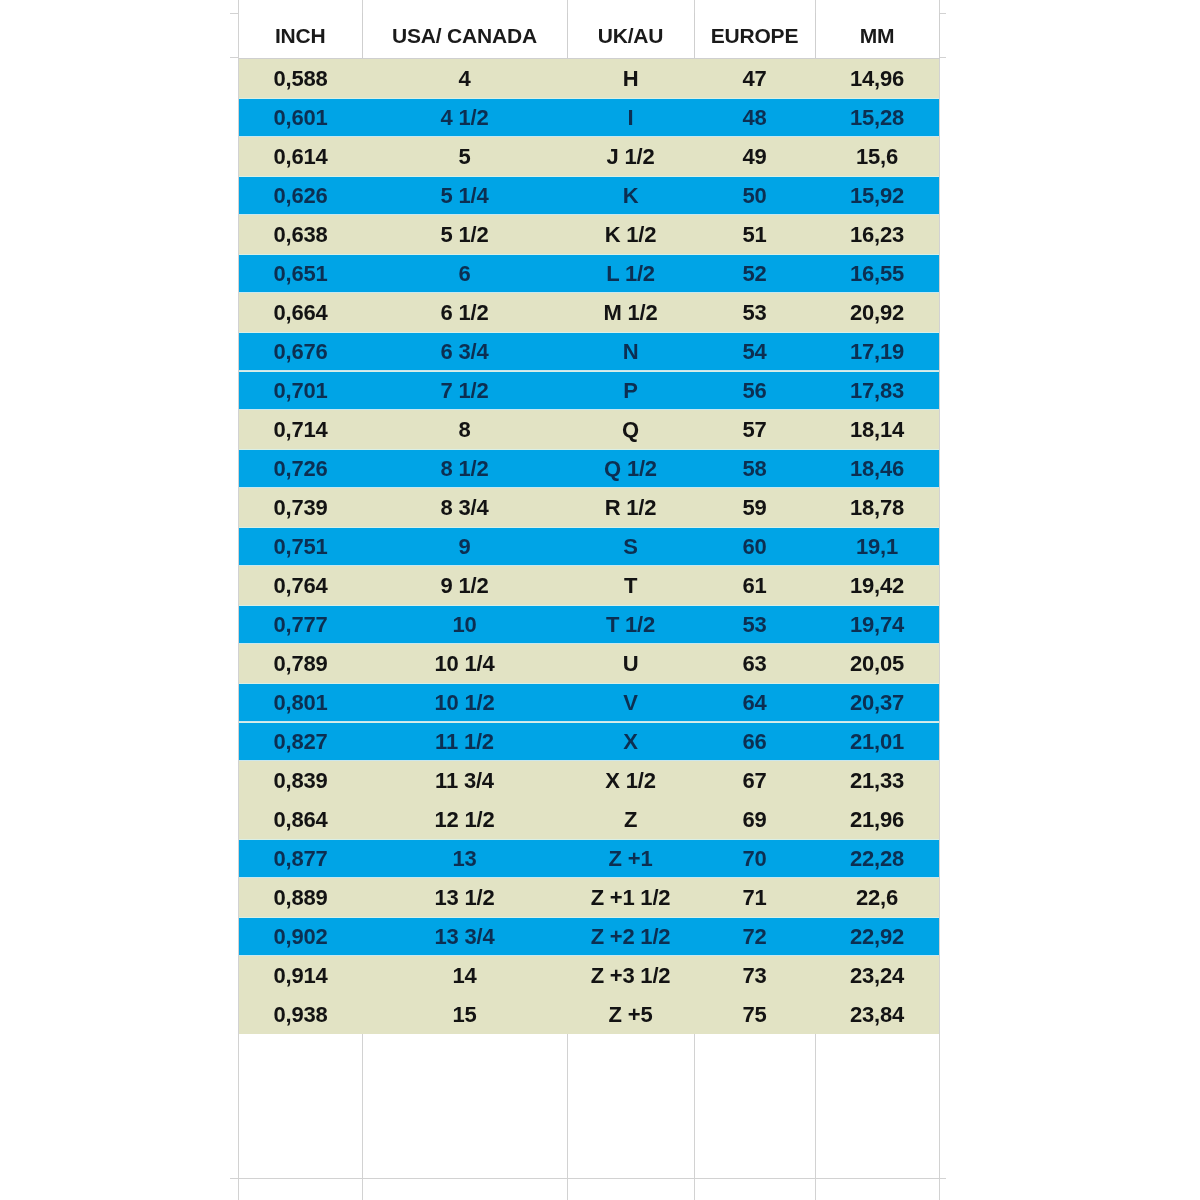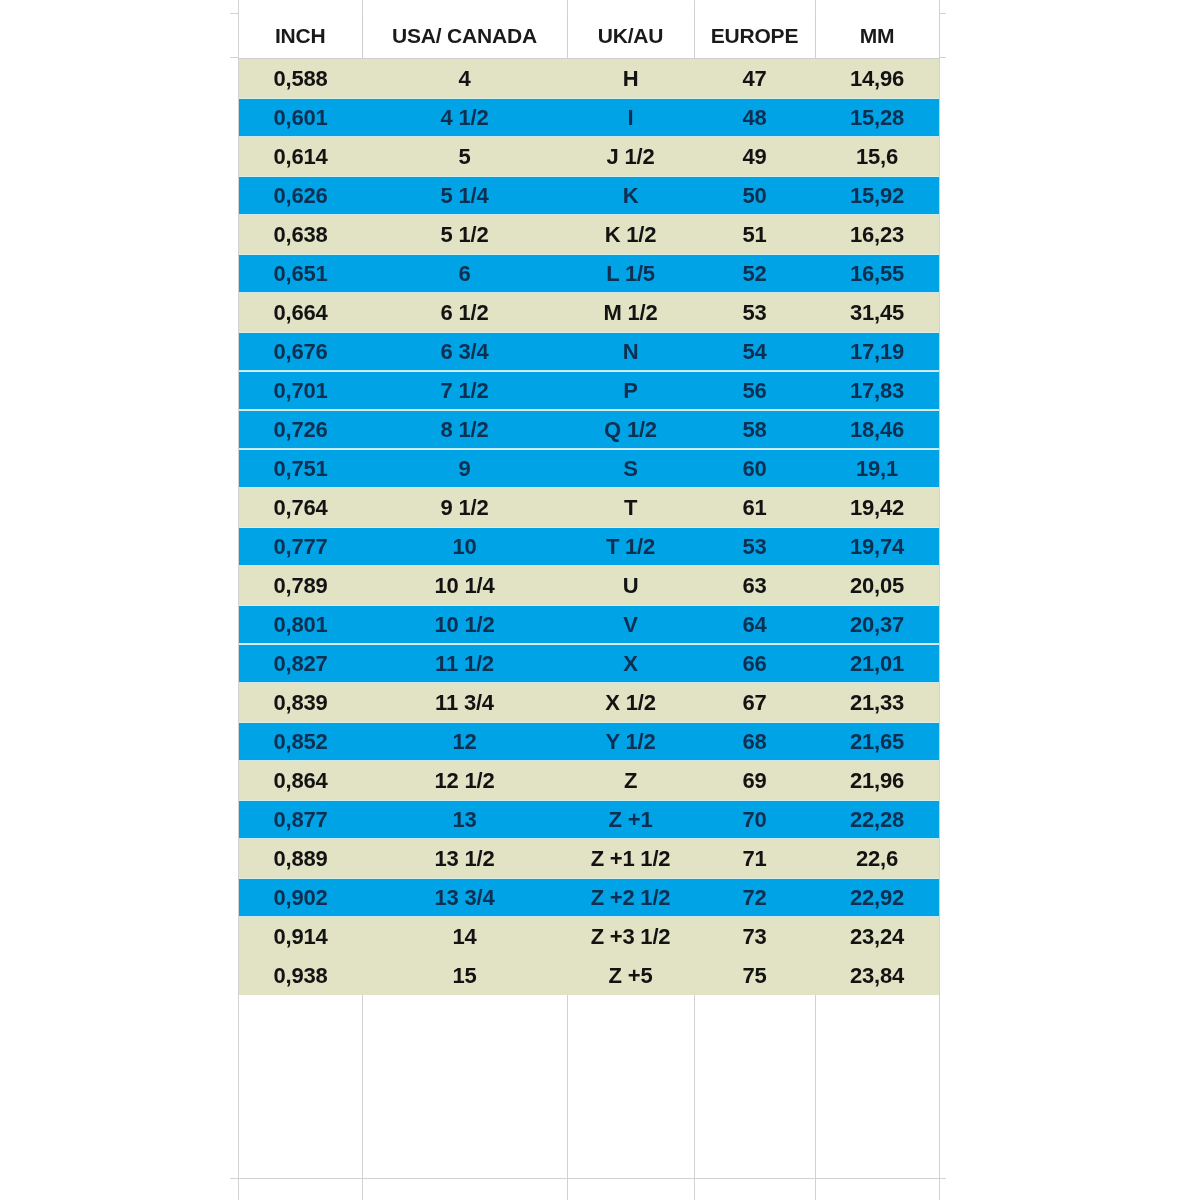"L 1/5" td { text: 1/5 -> 1/2 }
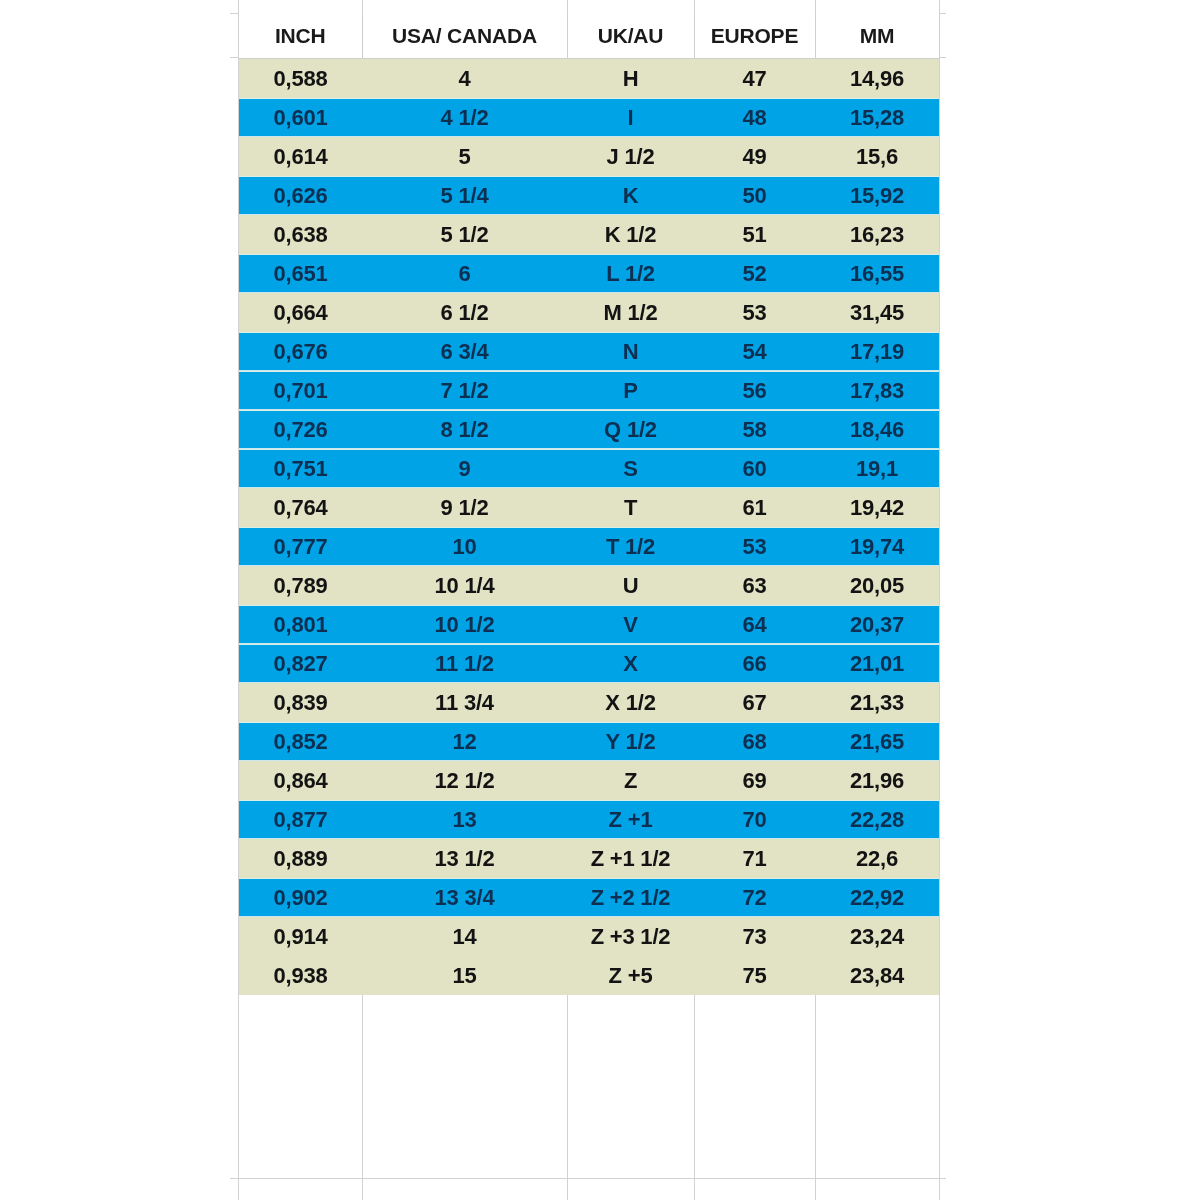"31,45" td { text: 31,45 -> 20,92 }
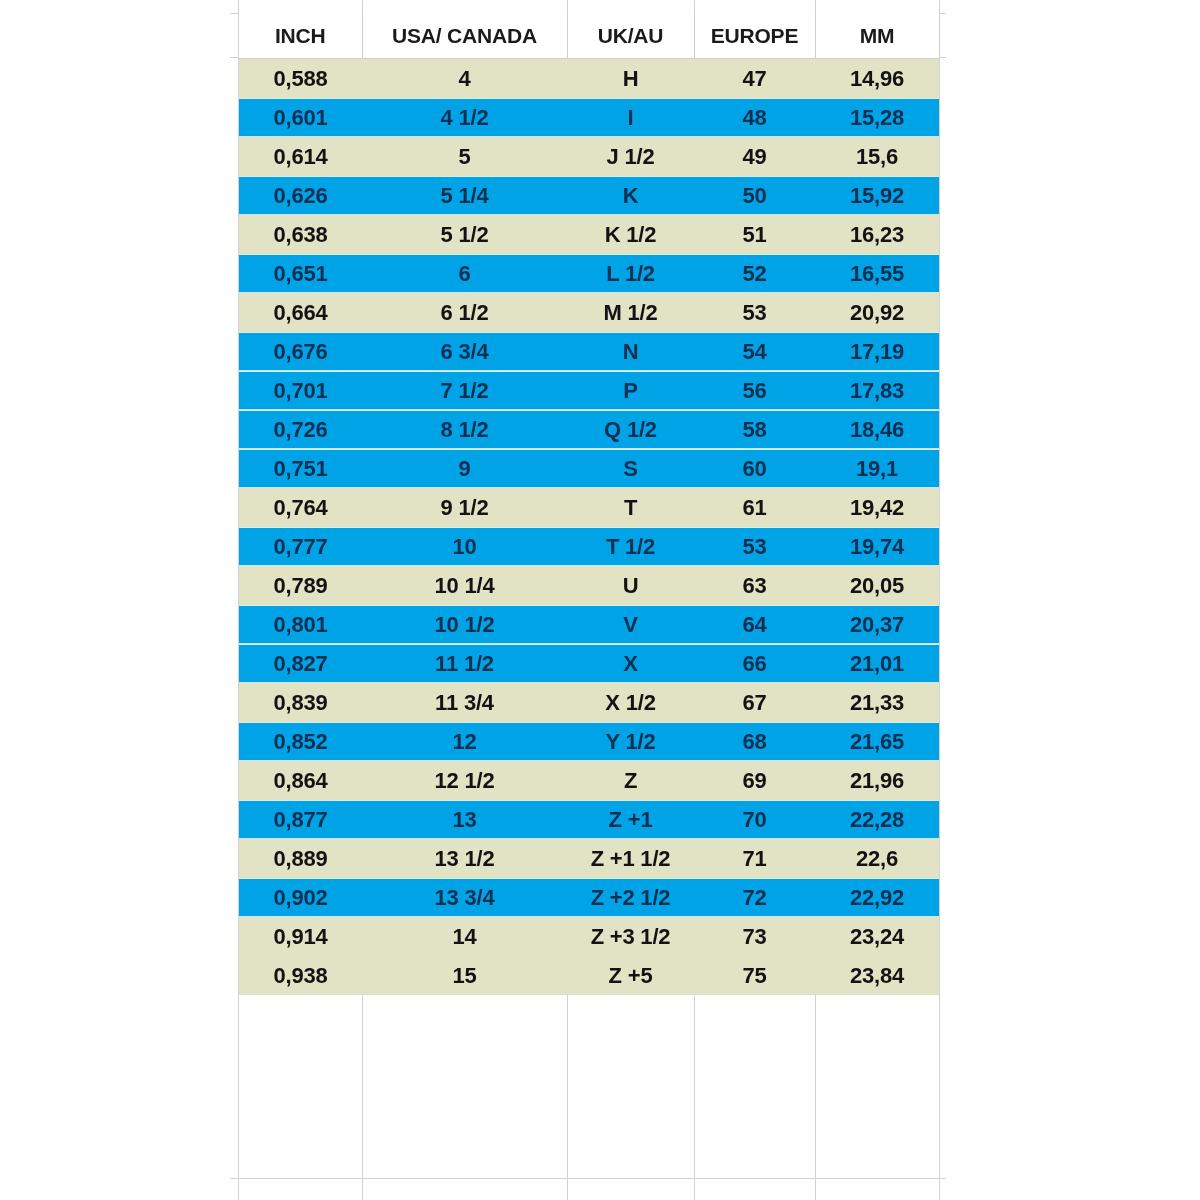"0,714" tr.band-beige { html: none -> <tr> <td>0,714</td> <td>8</td> <td>Q</td> <td>57</td> <td>18,14</td> </tr> }
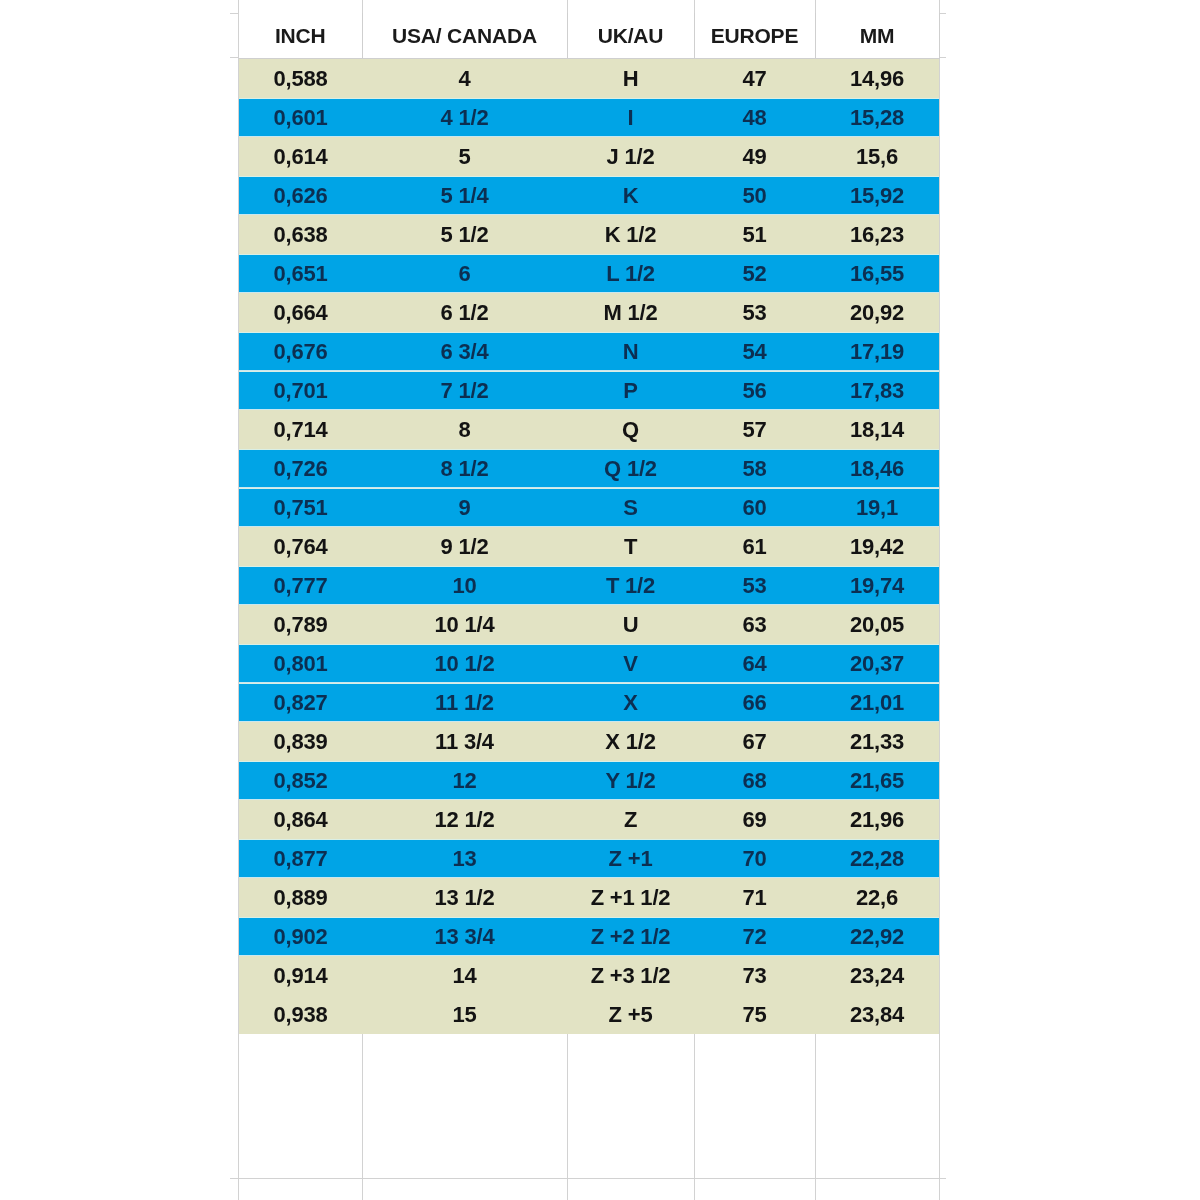"0,739" tr.band-beige { html: none -> <tr> <td>0,739</td> <td>8 3/4</td> <td>R 1/2</td> <td>59</td> <td>18,78</td> </tr> }
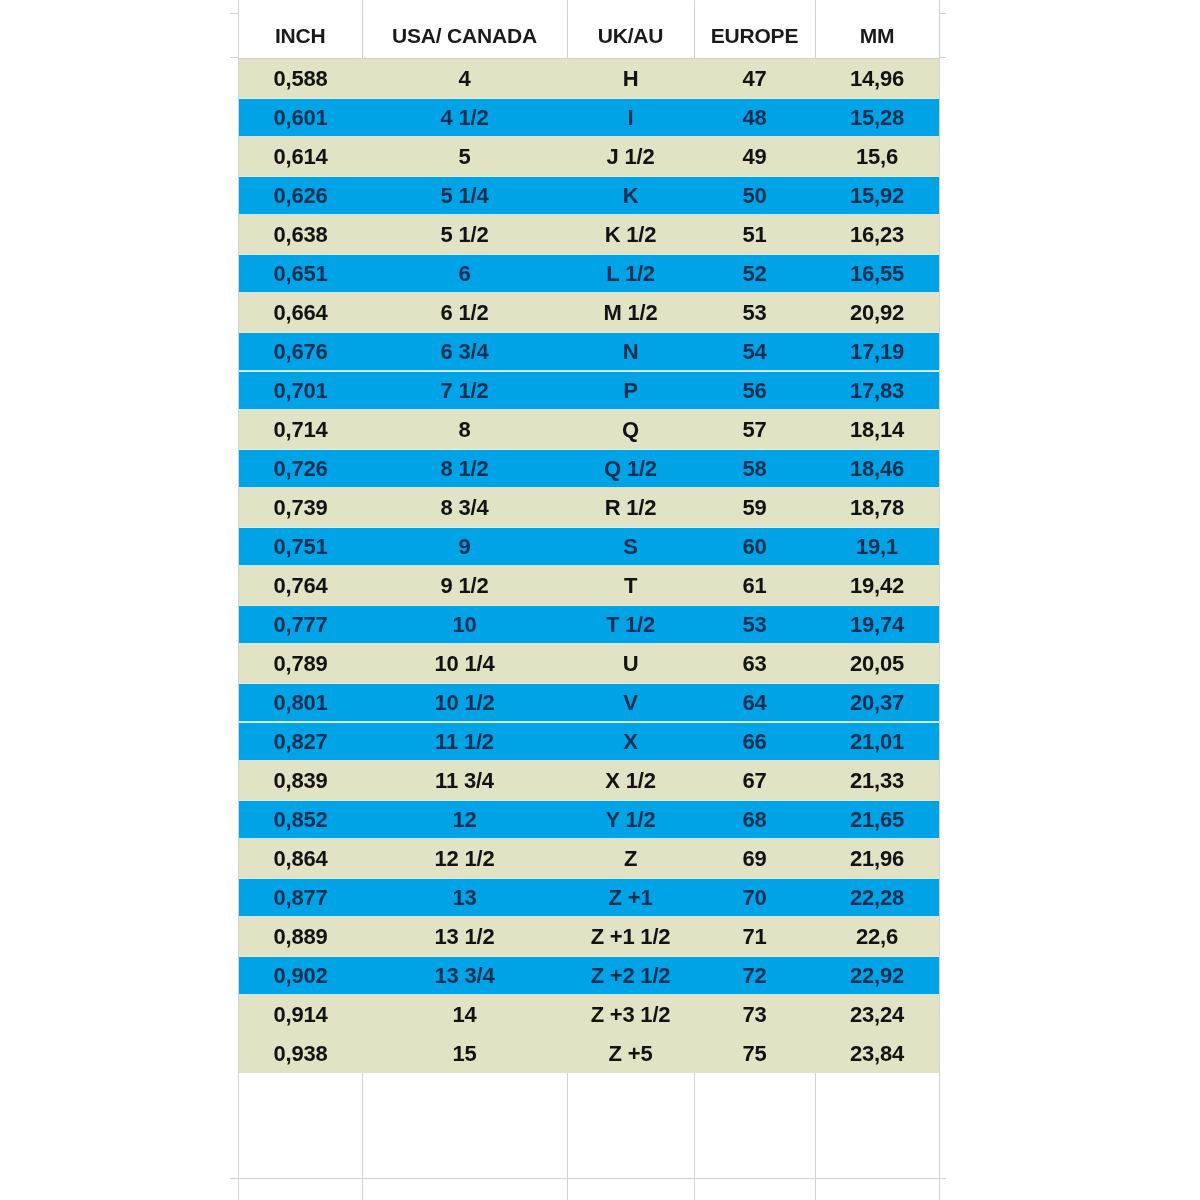"0,852" tr.band-blue { html: <tr> <td>0,852</td> <td>12</td> <td>Y 1/2</td> <td>68</td> <td>21,65</td> </tr> -> none }
